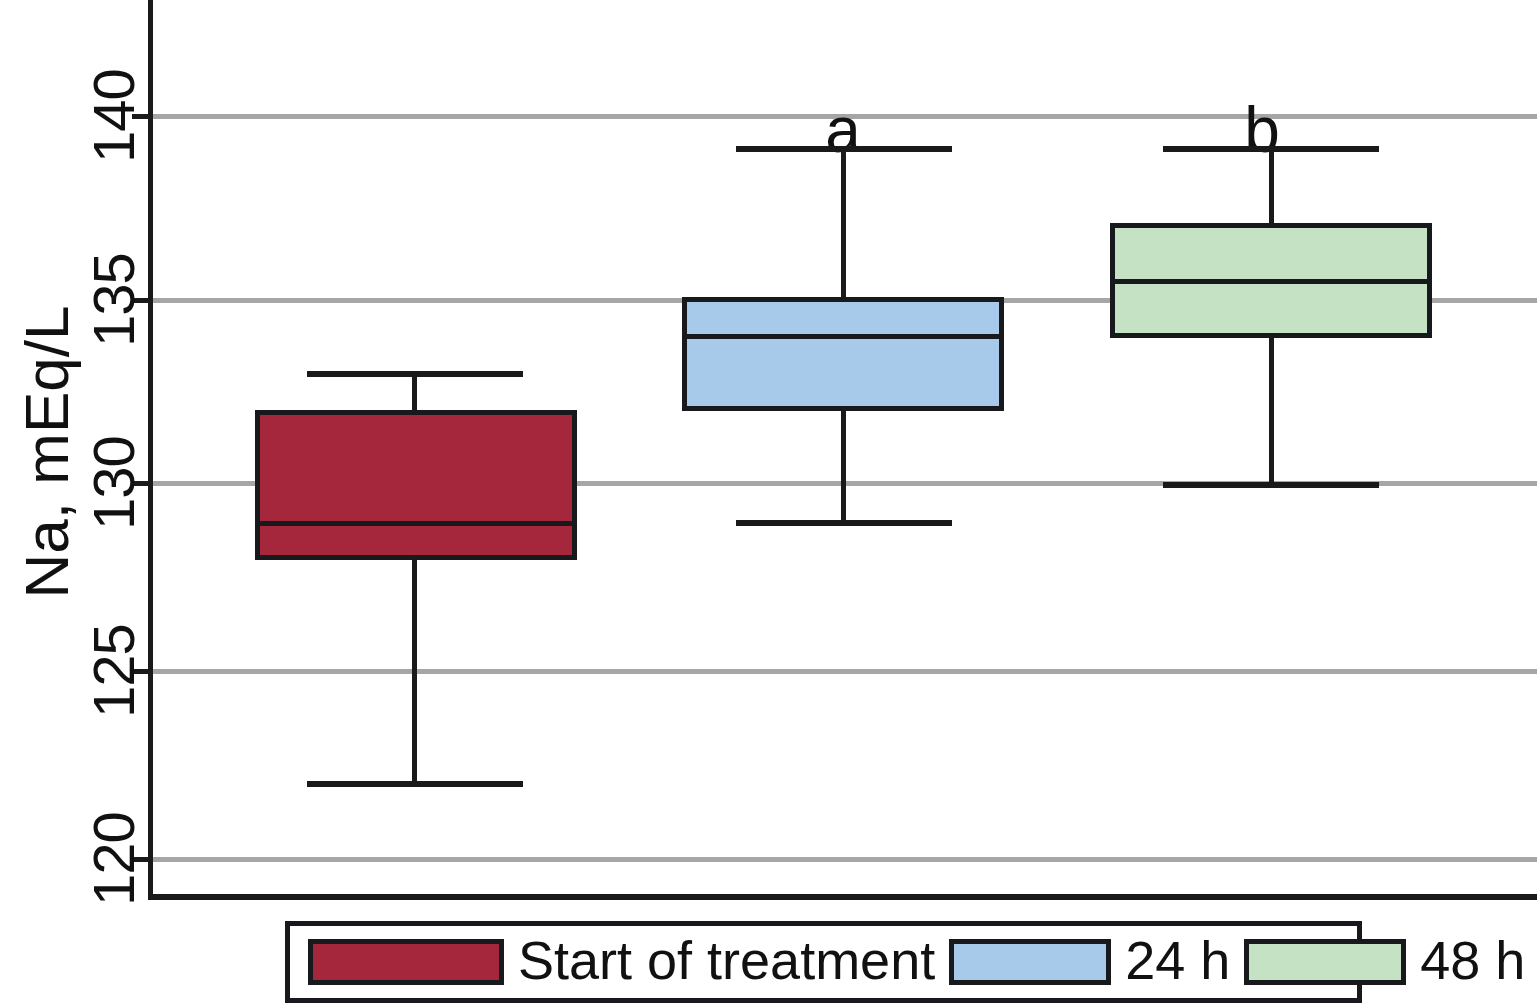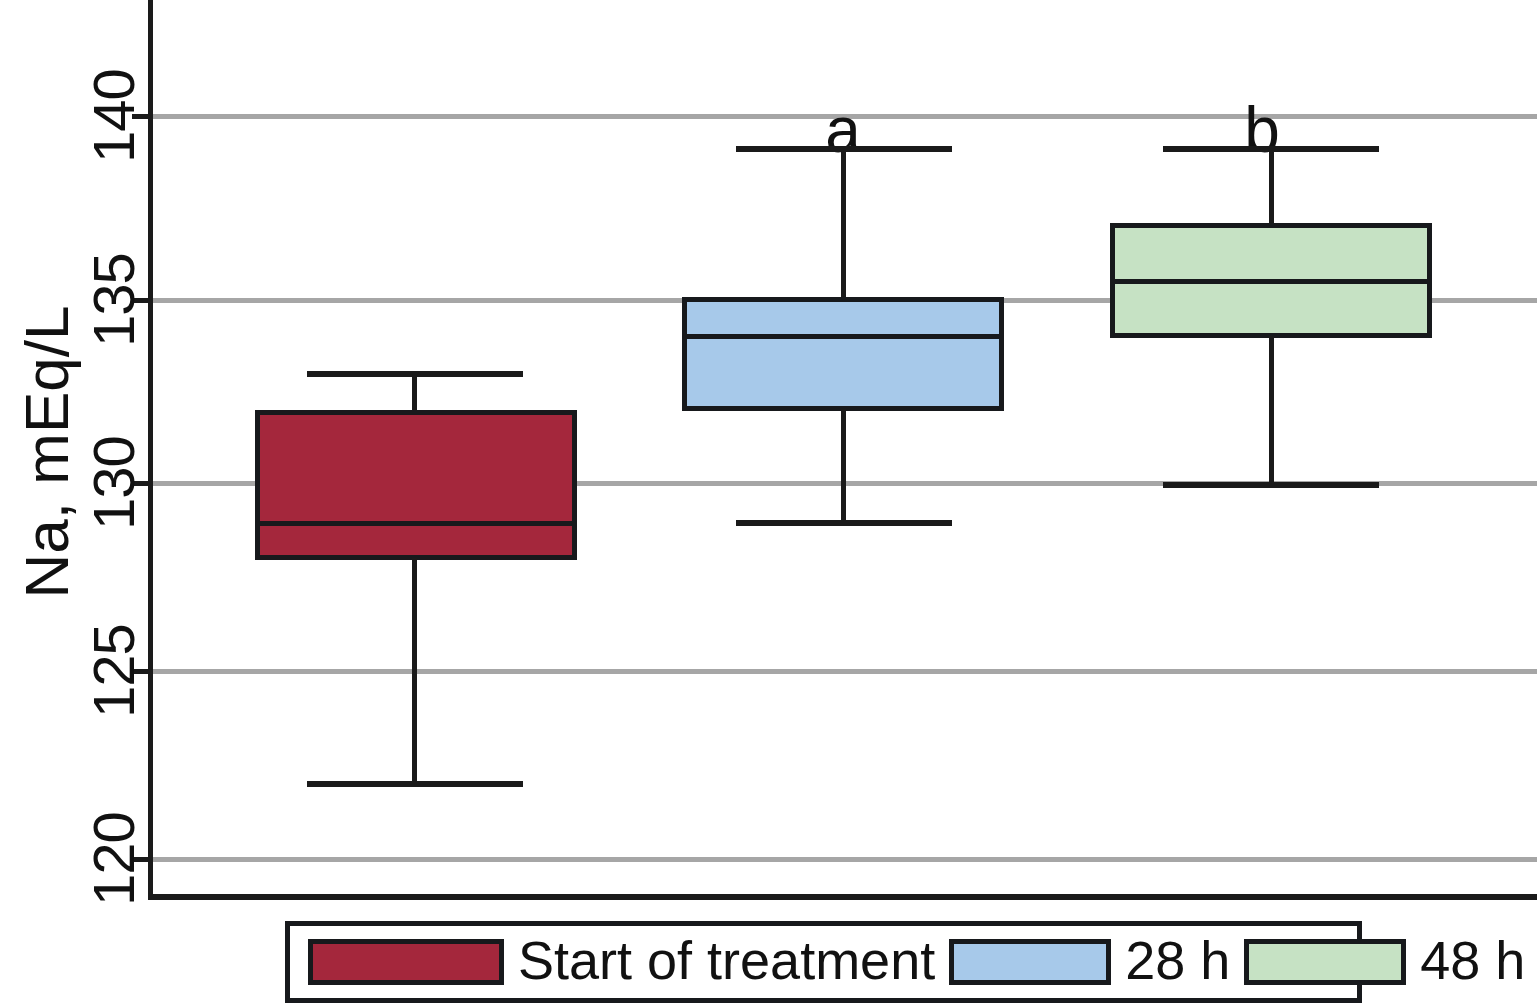"28 h" div.legend-label { text: 28 -> 24 }
